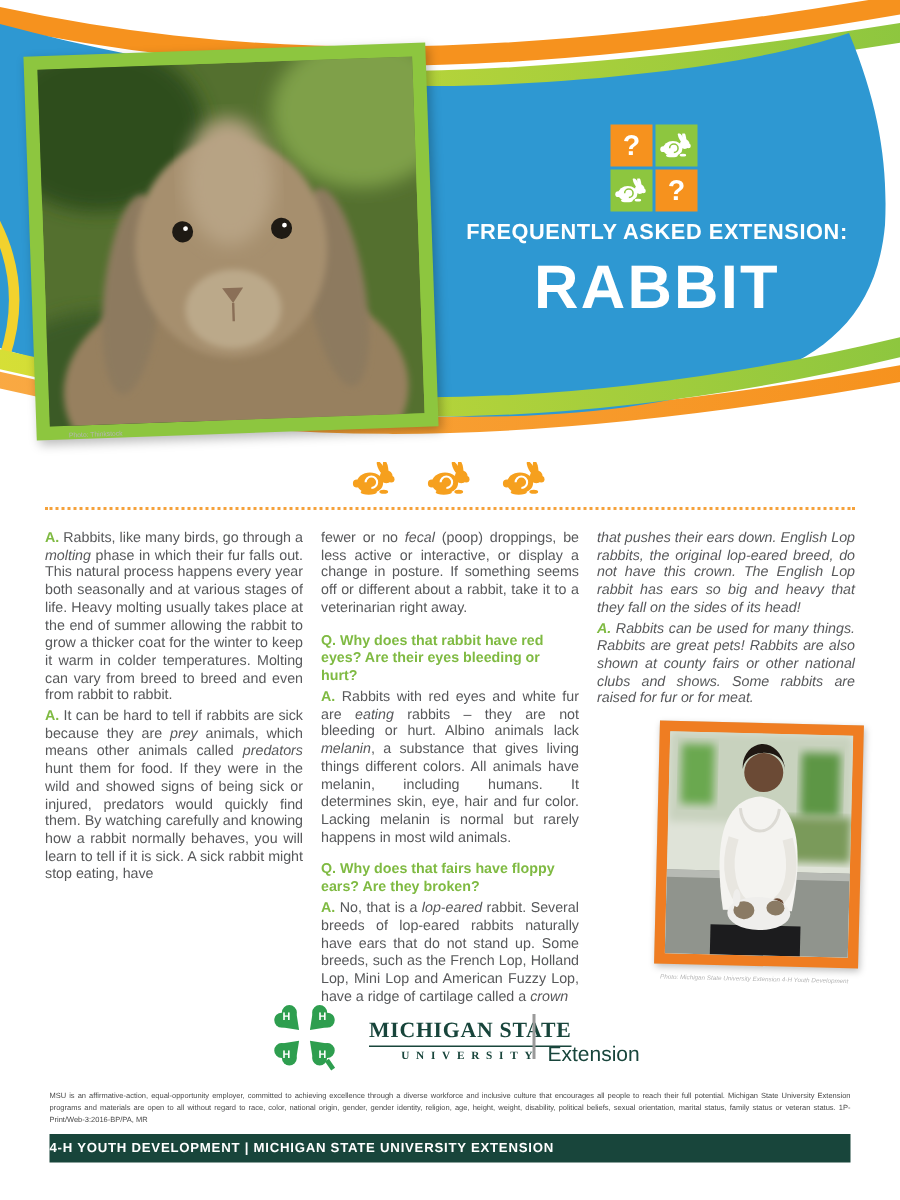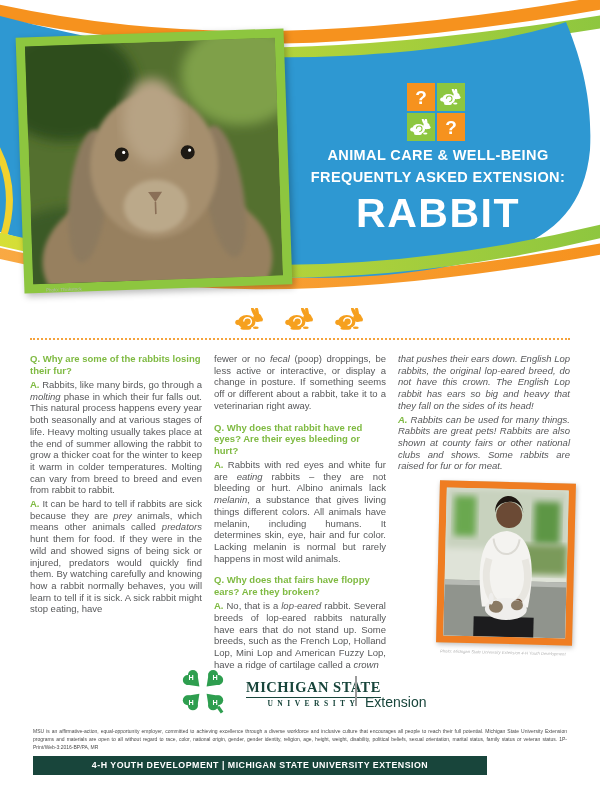"ANIMAL CARE & WELL-BEING" div.kicker { html: <div>ANIMAL CARE &amp; WELL-BEING</div> -> none }
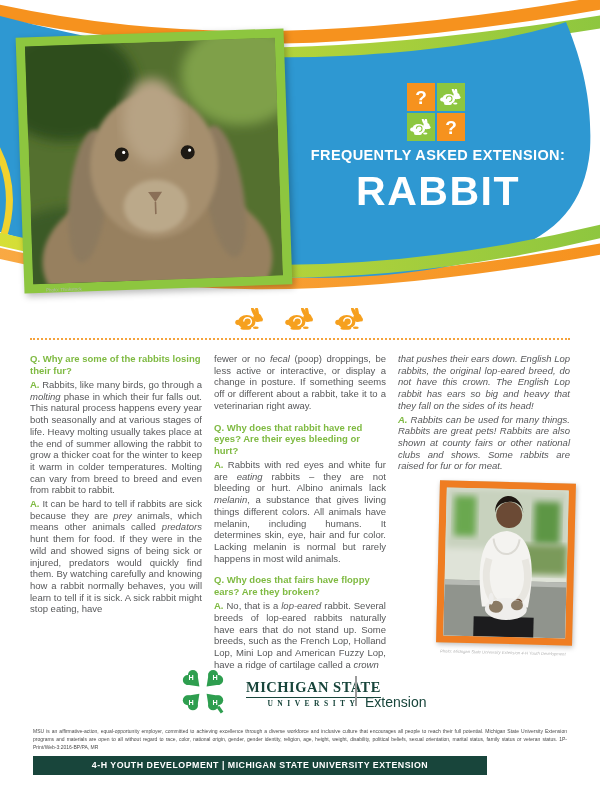"Q. Why are some of" p.q { html: <p>Q. Why are some of the rabbits losing their fur?</p> -> none }
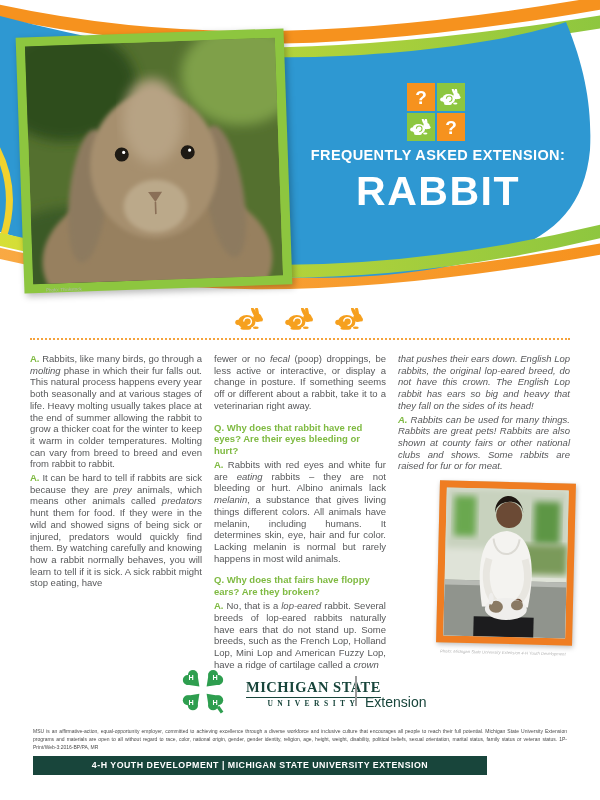"4-H YOUTH DEVELOPMENT | MICHIGAN" .footer-bar { text-align: center -> left; width: 454px -> 534px }
